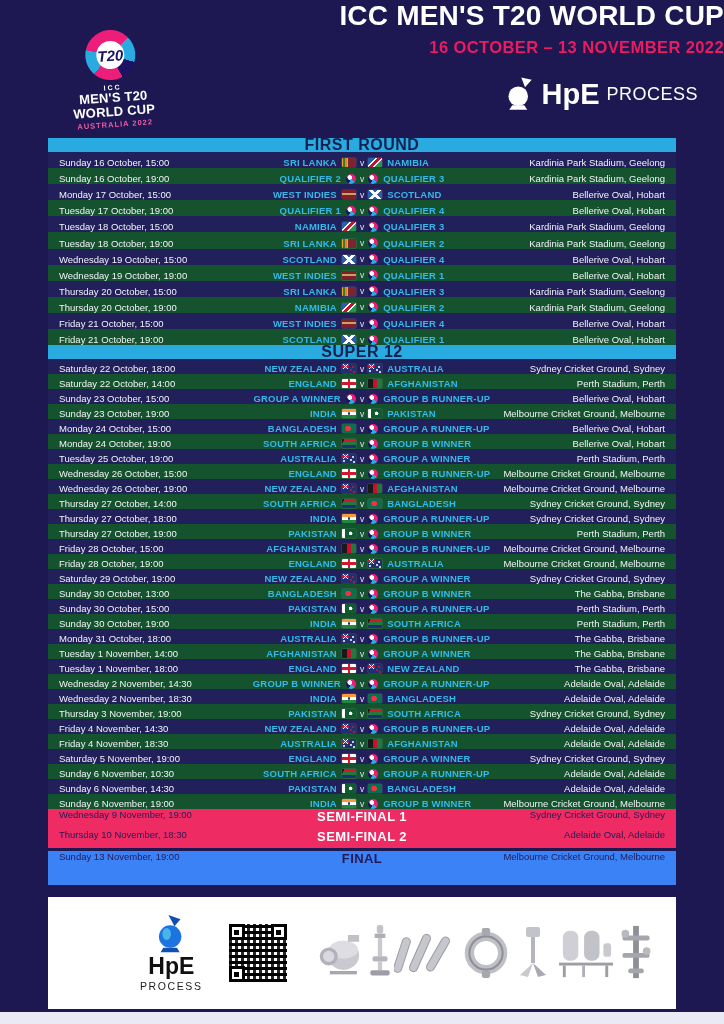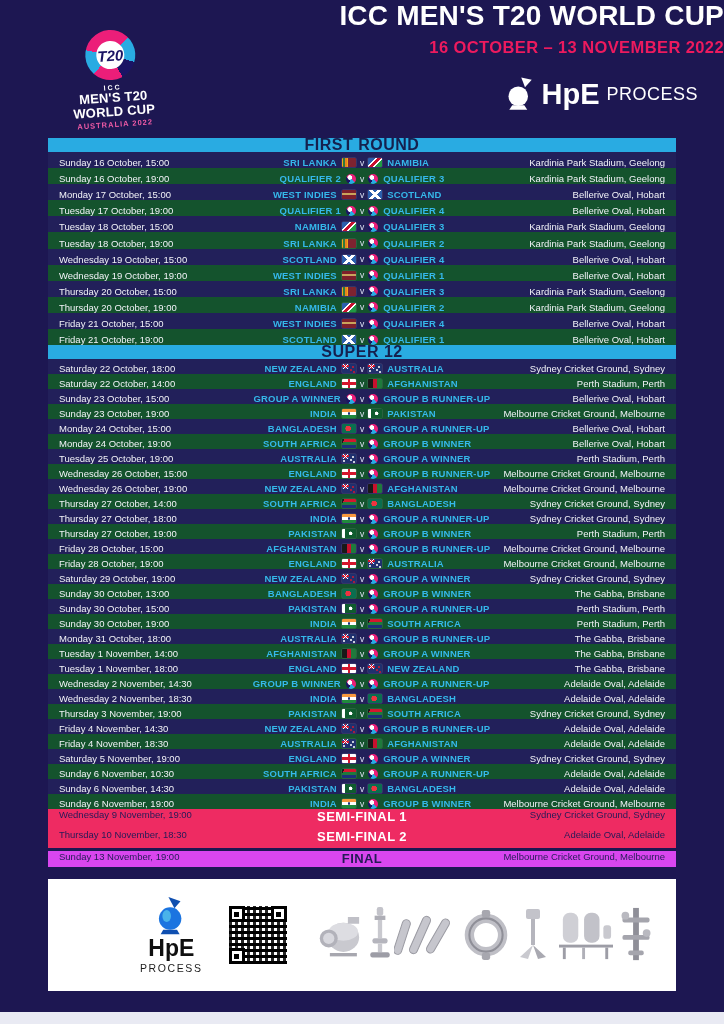"Sunday 13 November, 19:00" .ko-row.yellow { background: #d946ef -> #3b82f6; height: 16px -> 34px }
